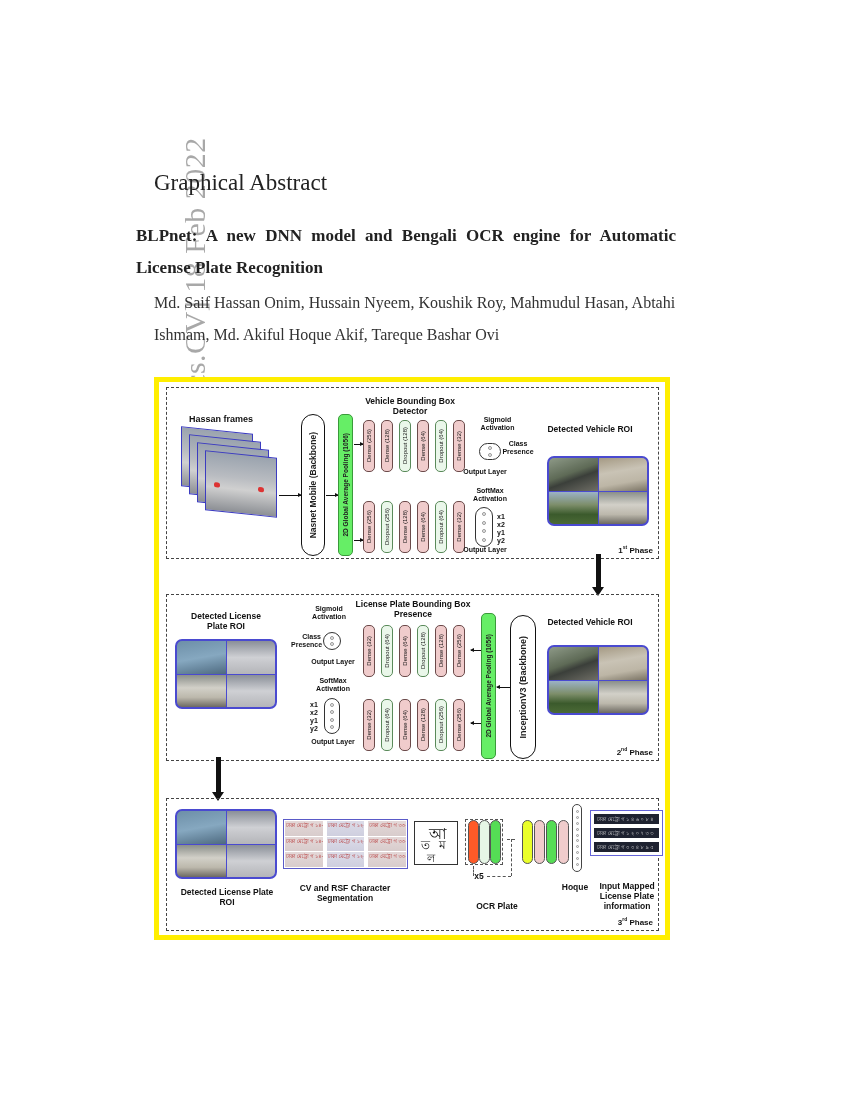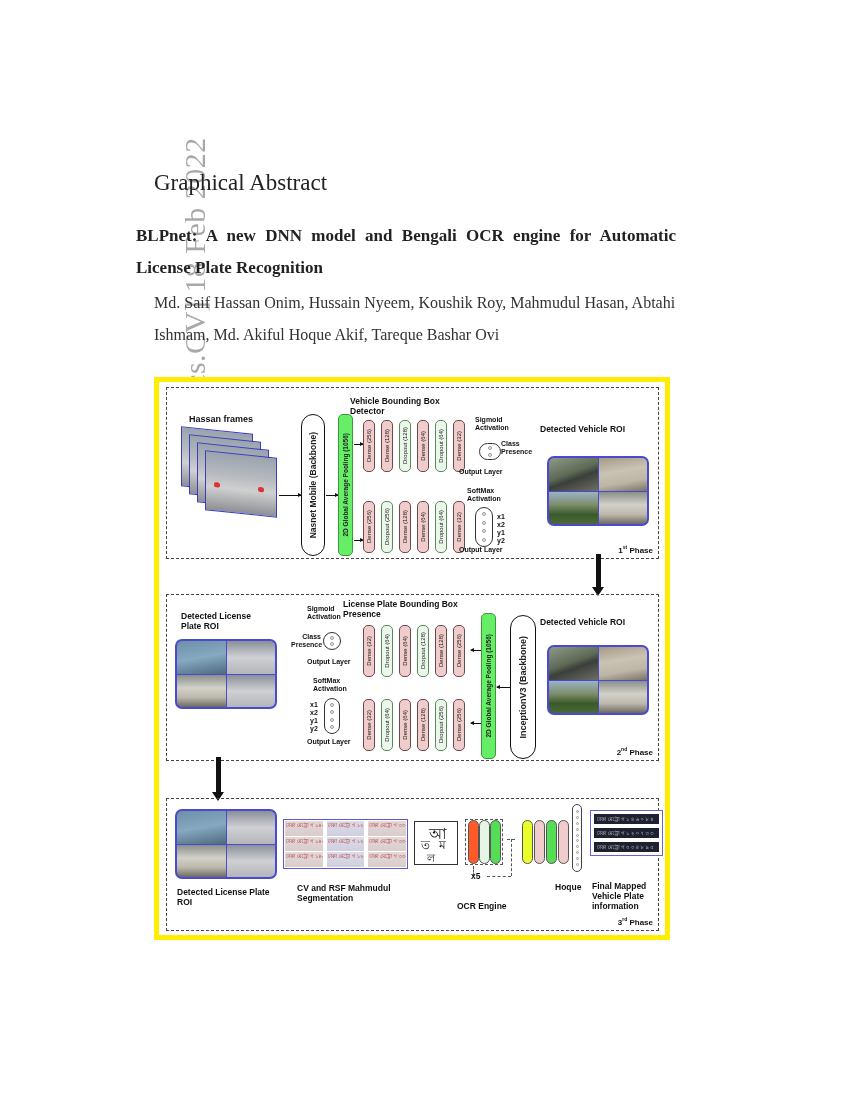"Vehicle Bounding Box Detector" .lbl { text-align: none -> center }
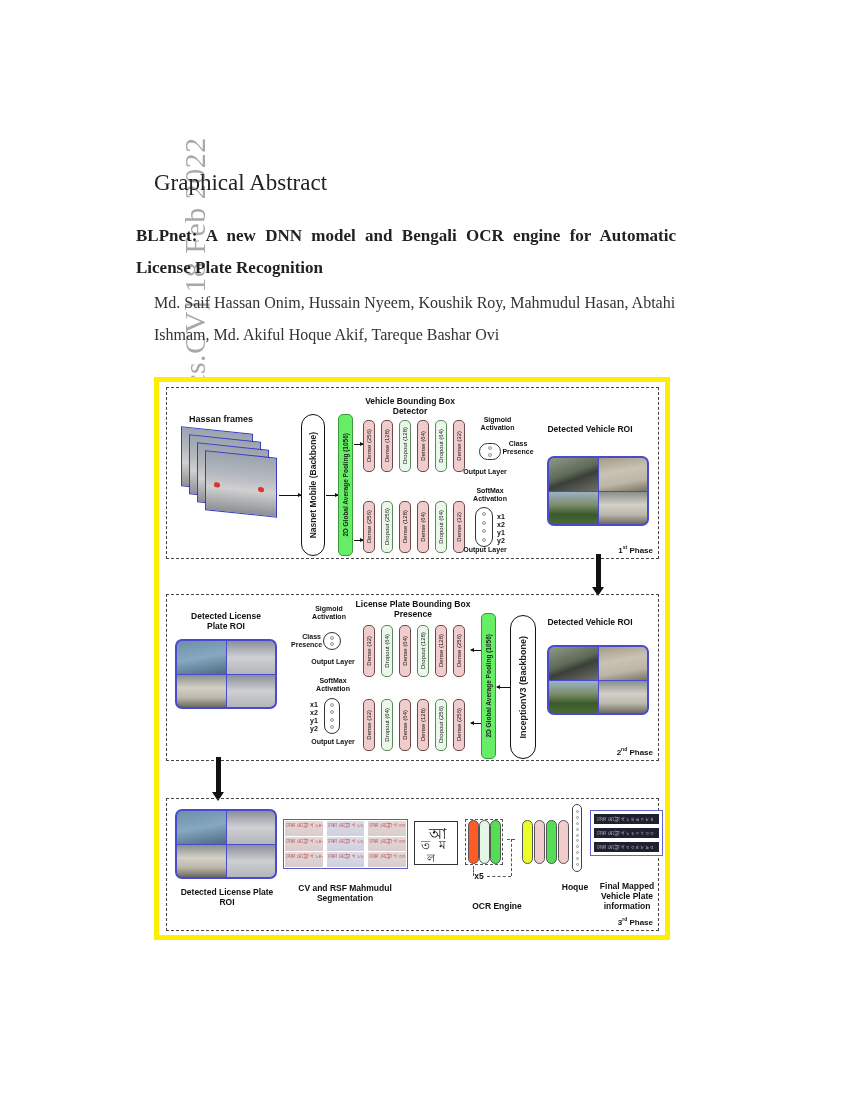"CV and RSF Mahmudul Segmentation" div.lbl { text: Mahmudul -> Character }
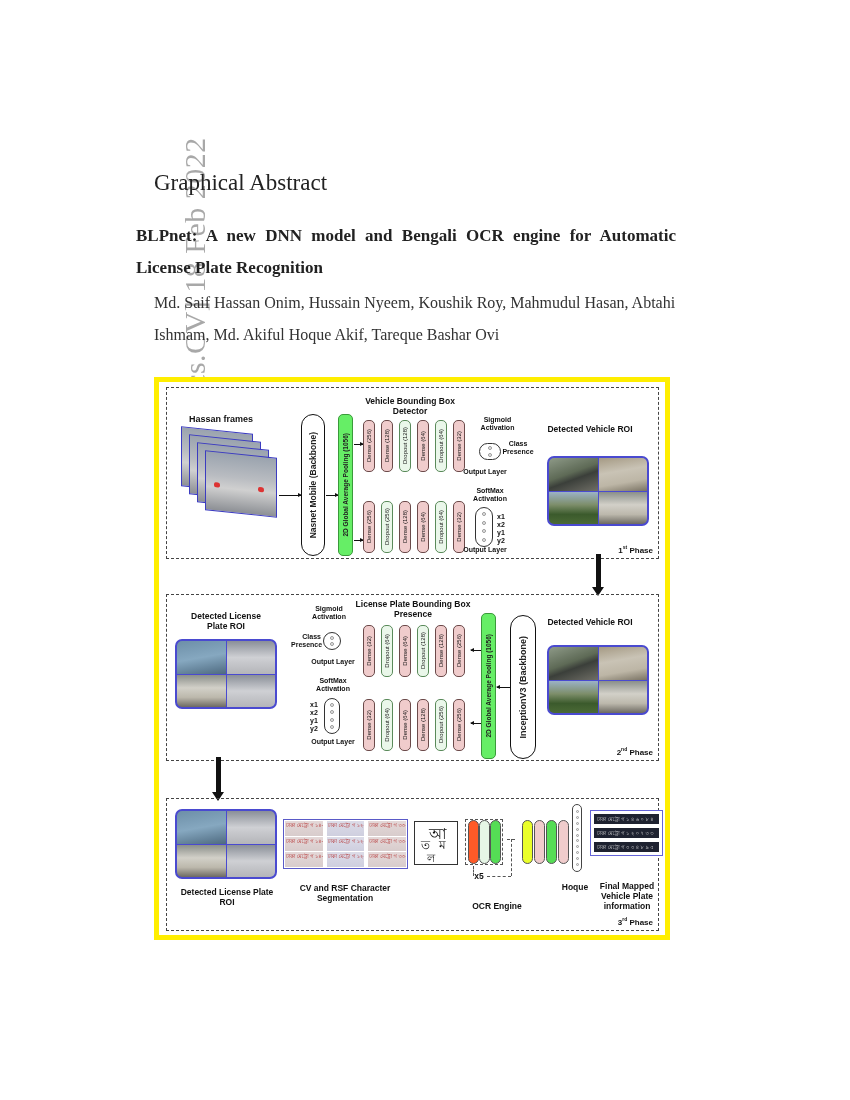"Final Mapped Vehicle Plate information" div.lbl { text: Final Mapped Vehicle -> Input Mapped License }
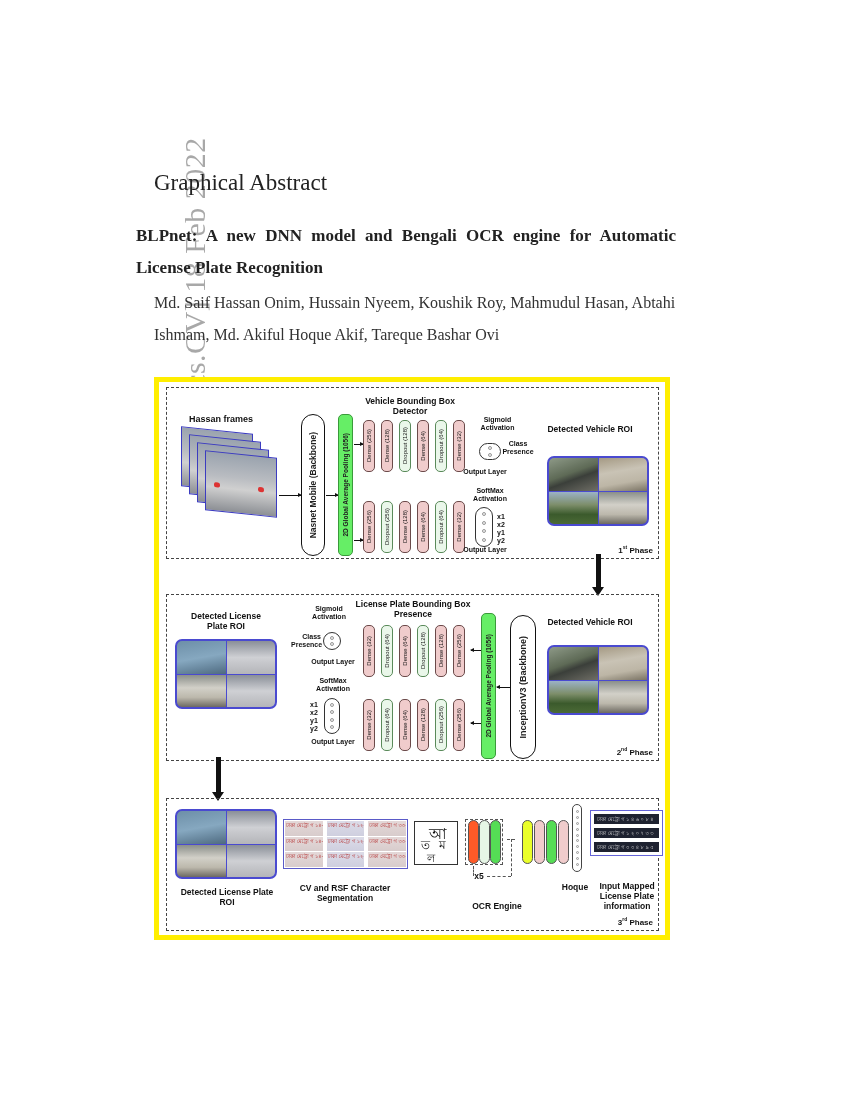"OCR Engine" div.lbl { text: Engine -> Plate }
